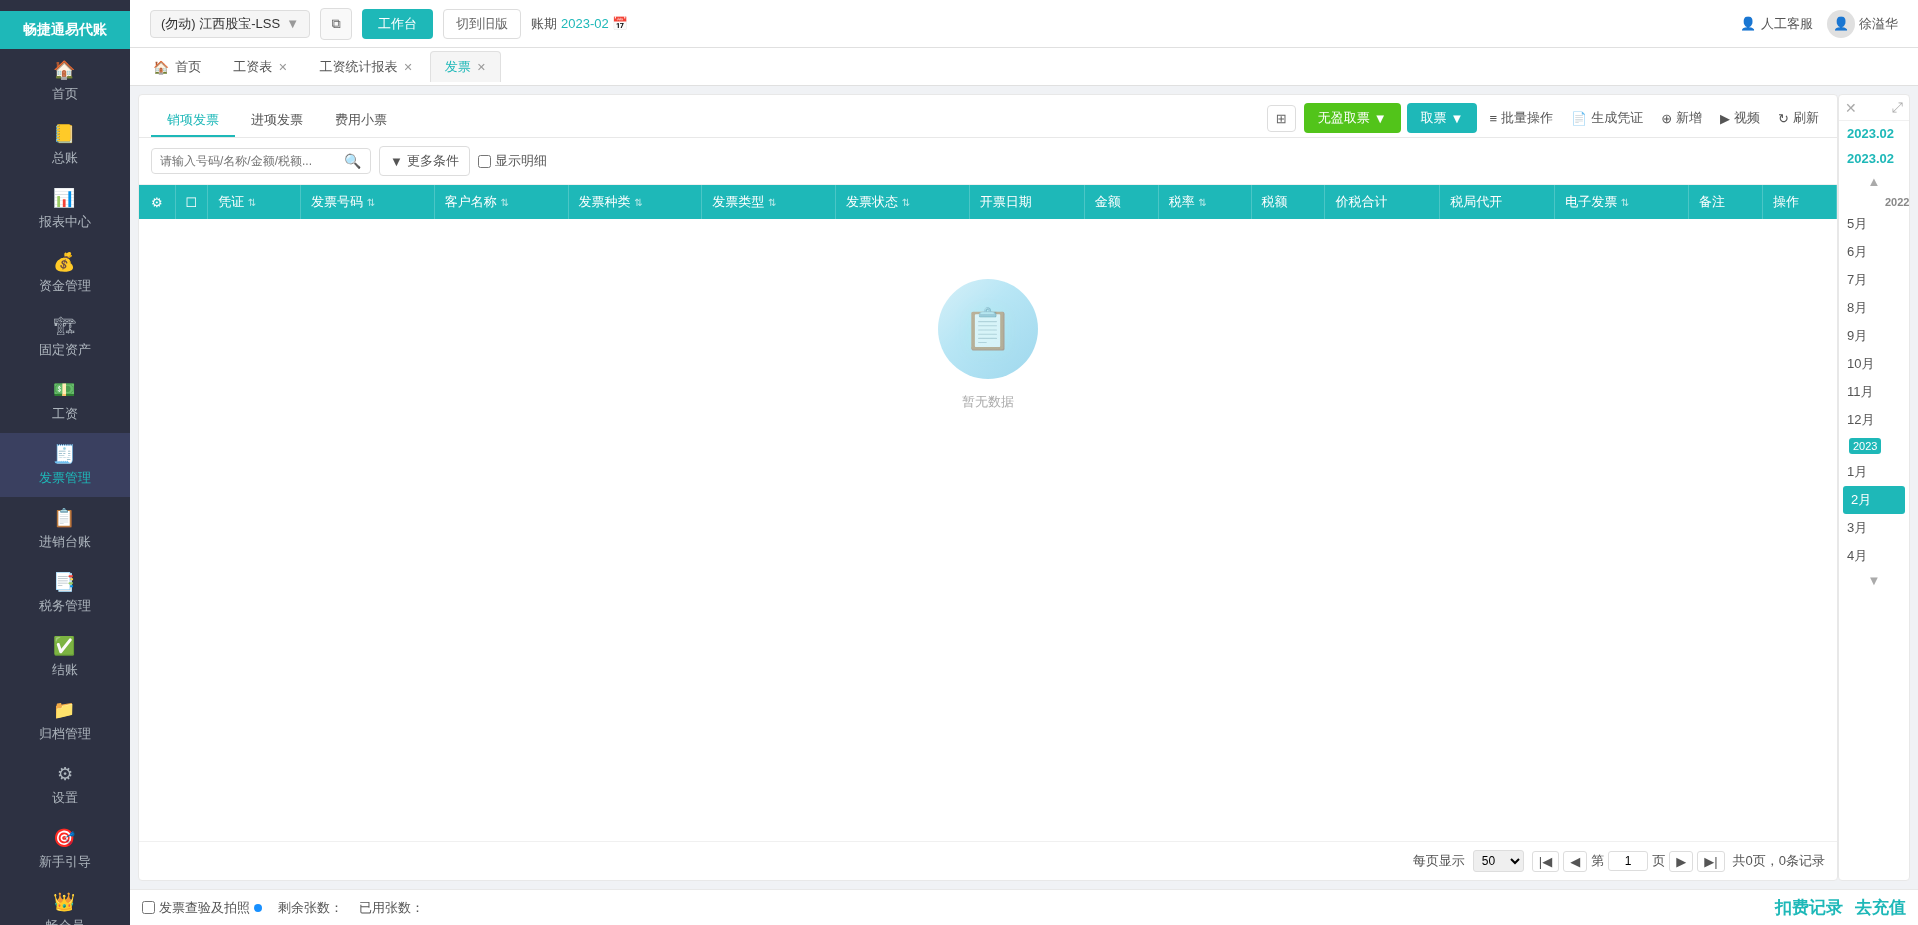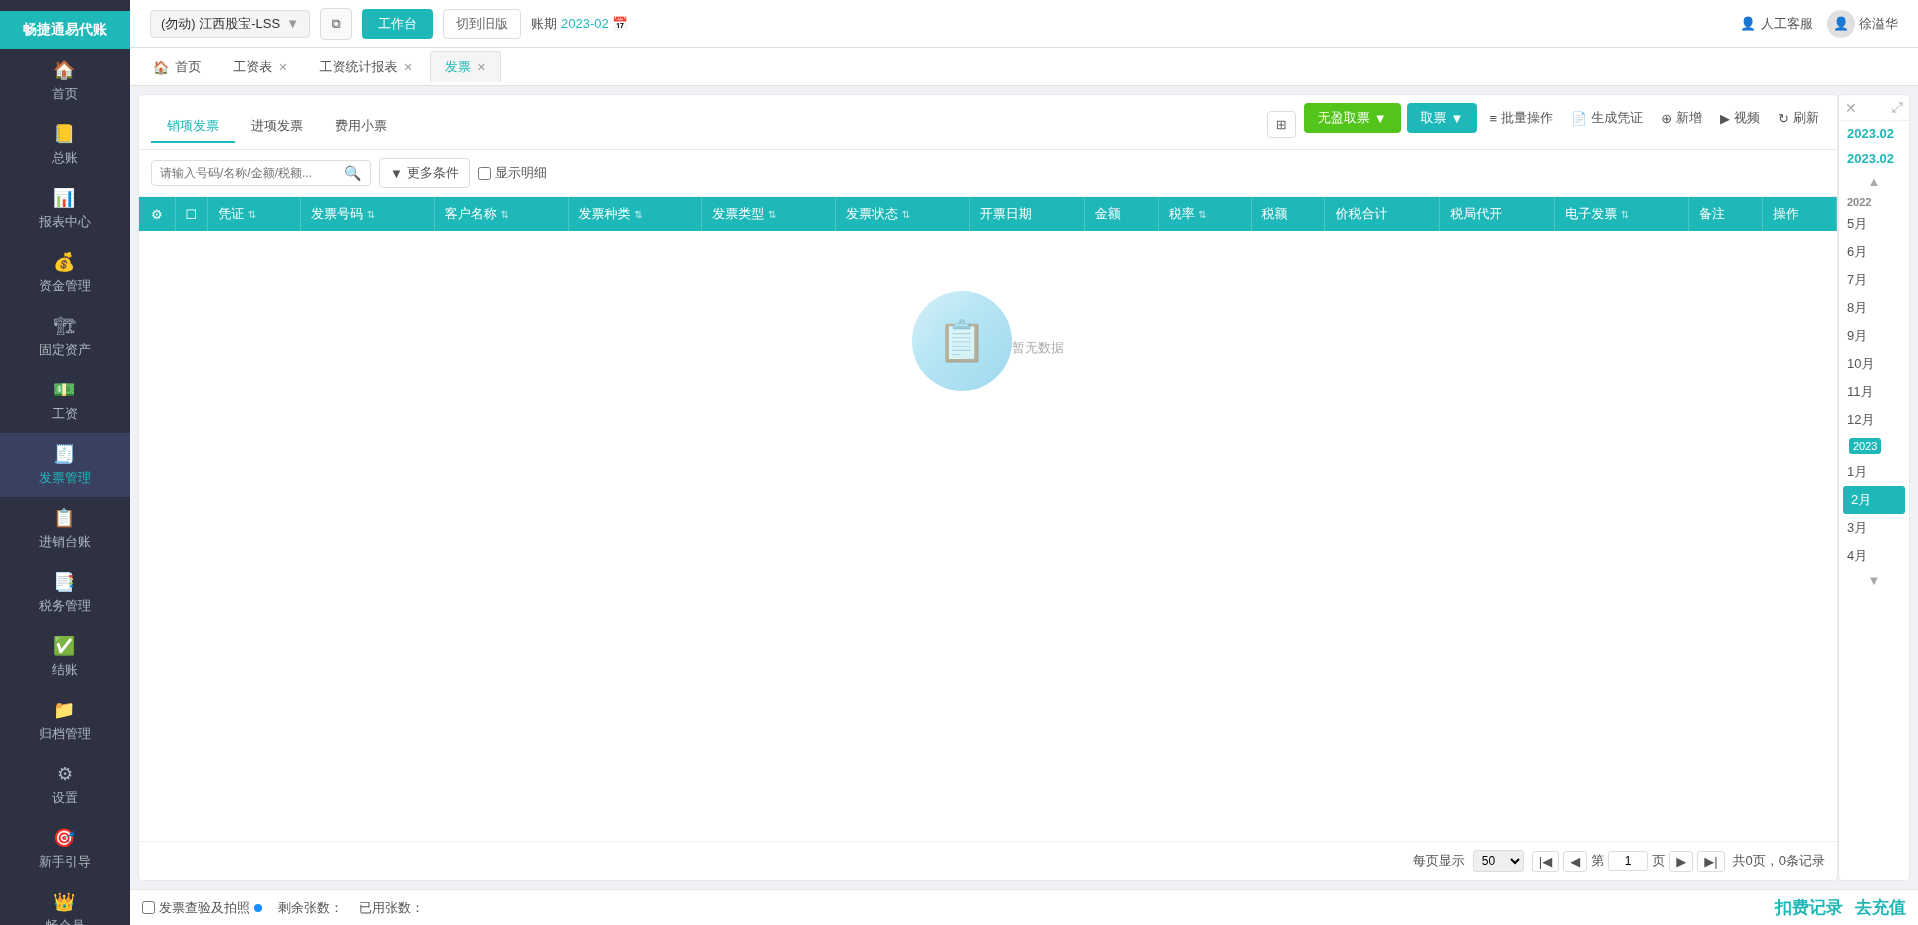"无盈取票" div { margin-bottom: 16px -> 4px }
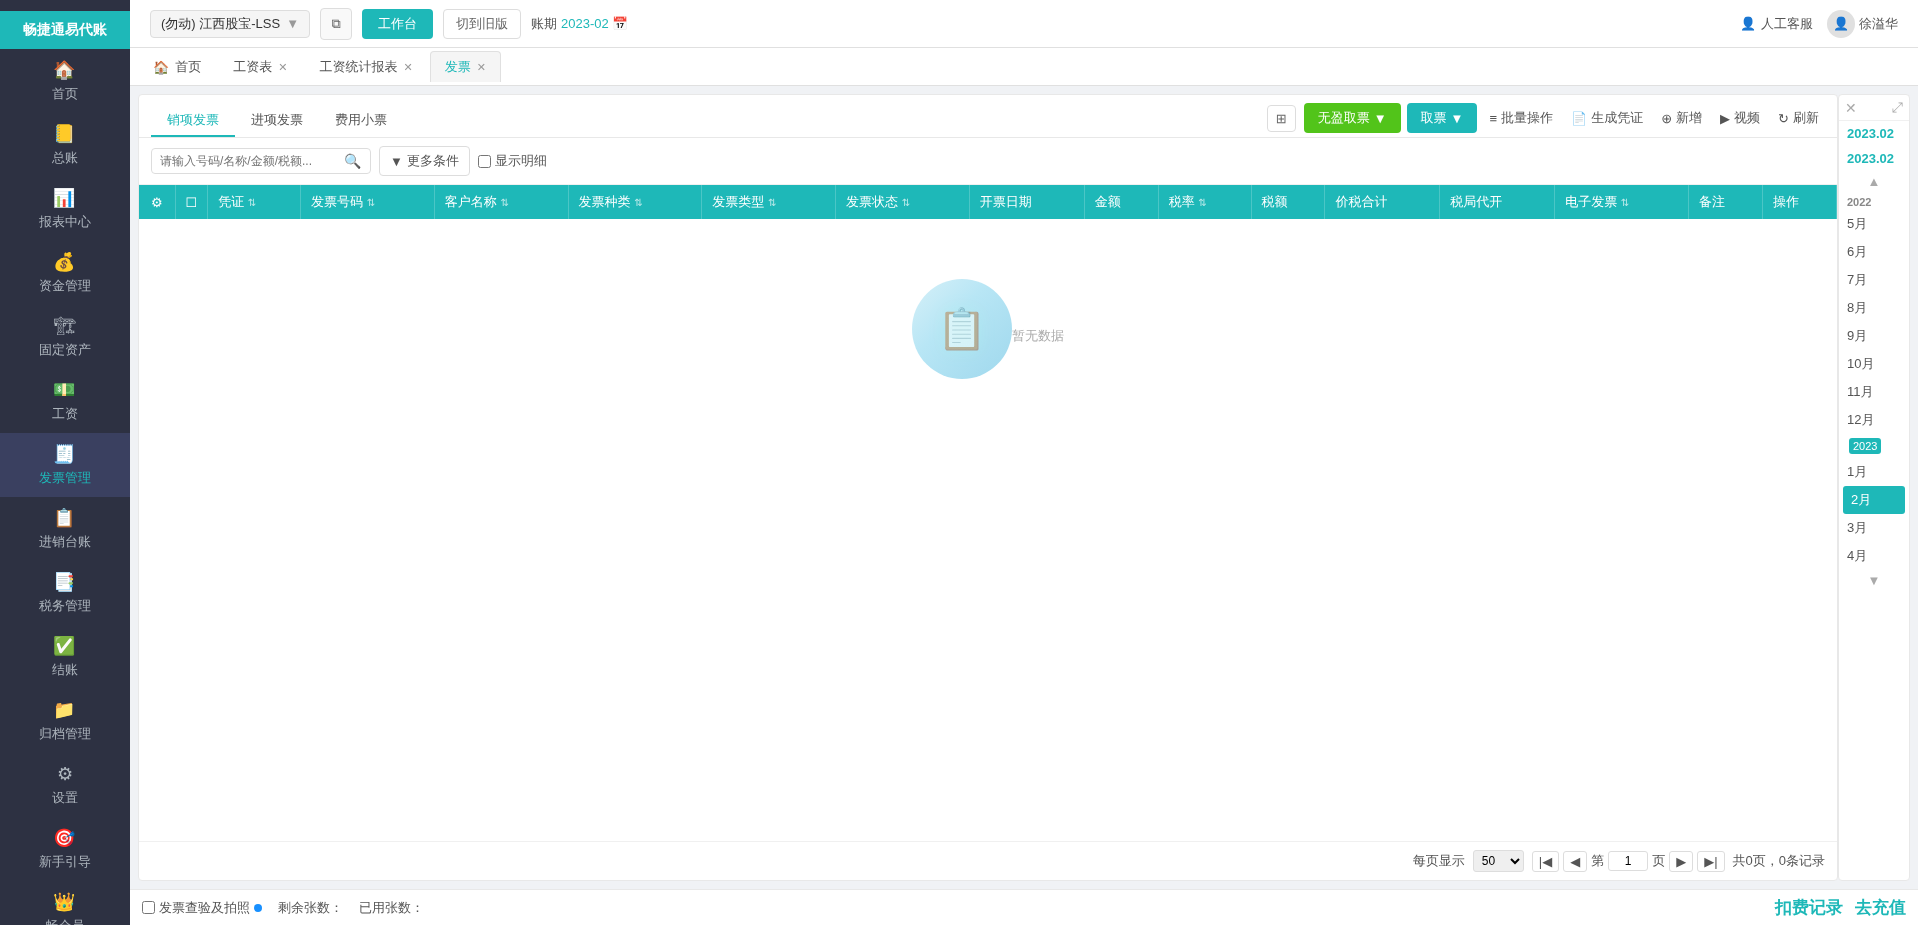"2022" .date-year-header { margin-left: none -> 38px }
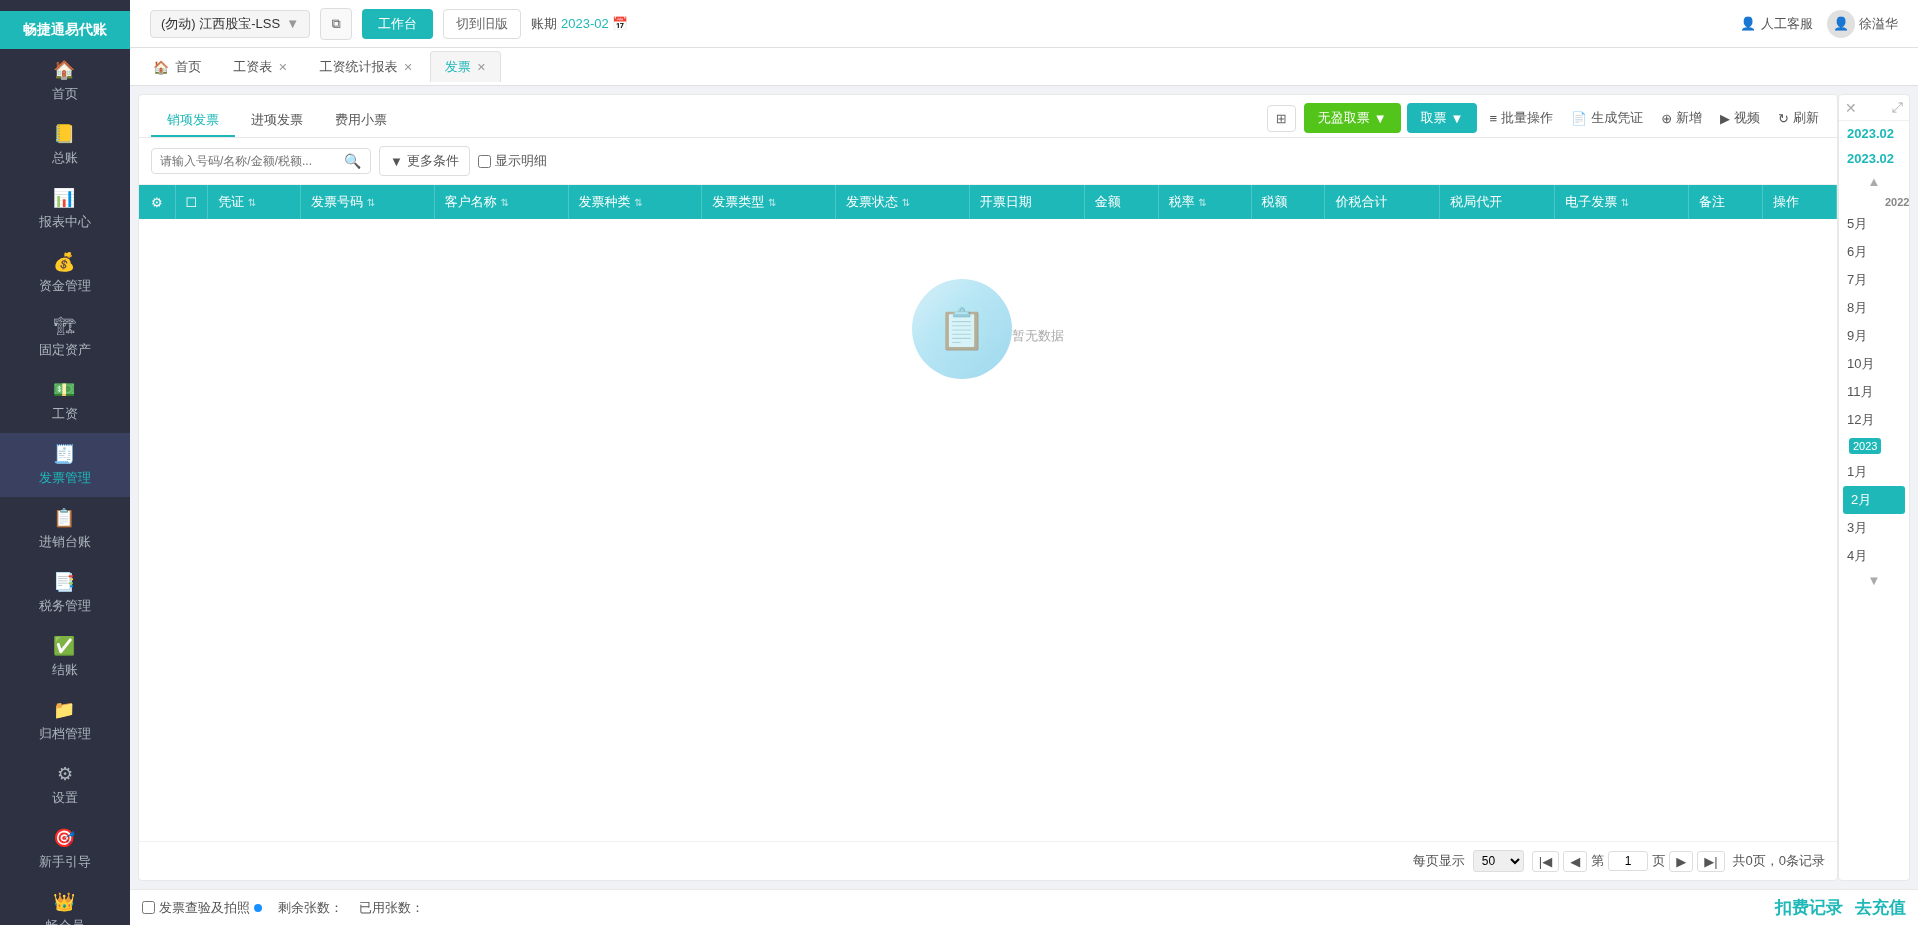"暂无数据" .empty-state { flex-direction: row -> column }
